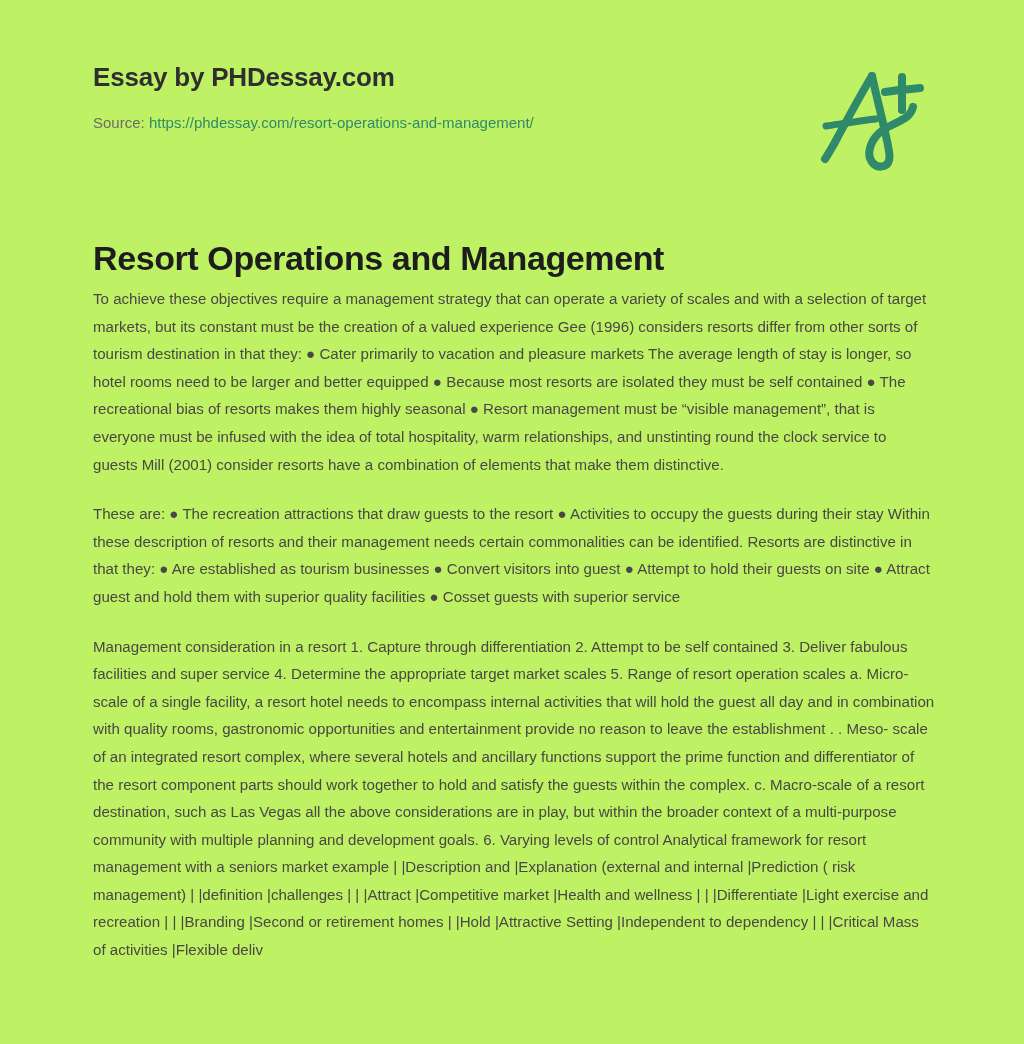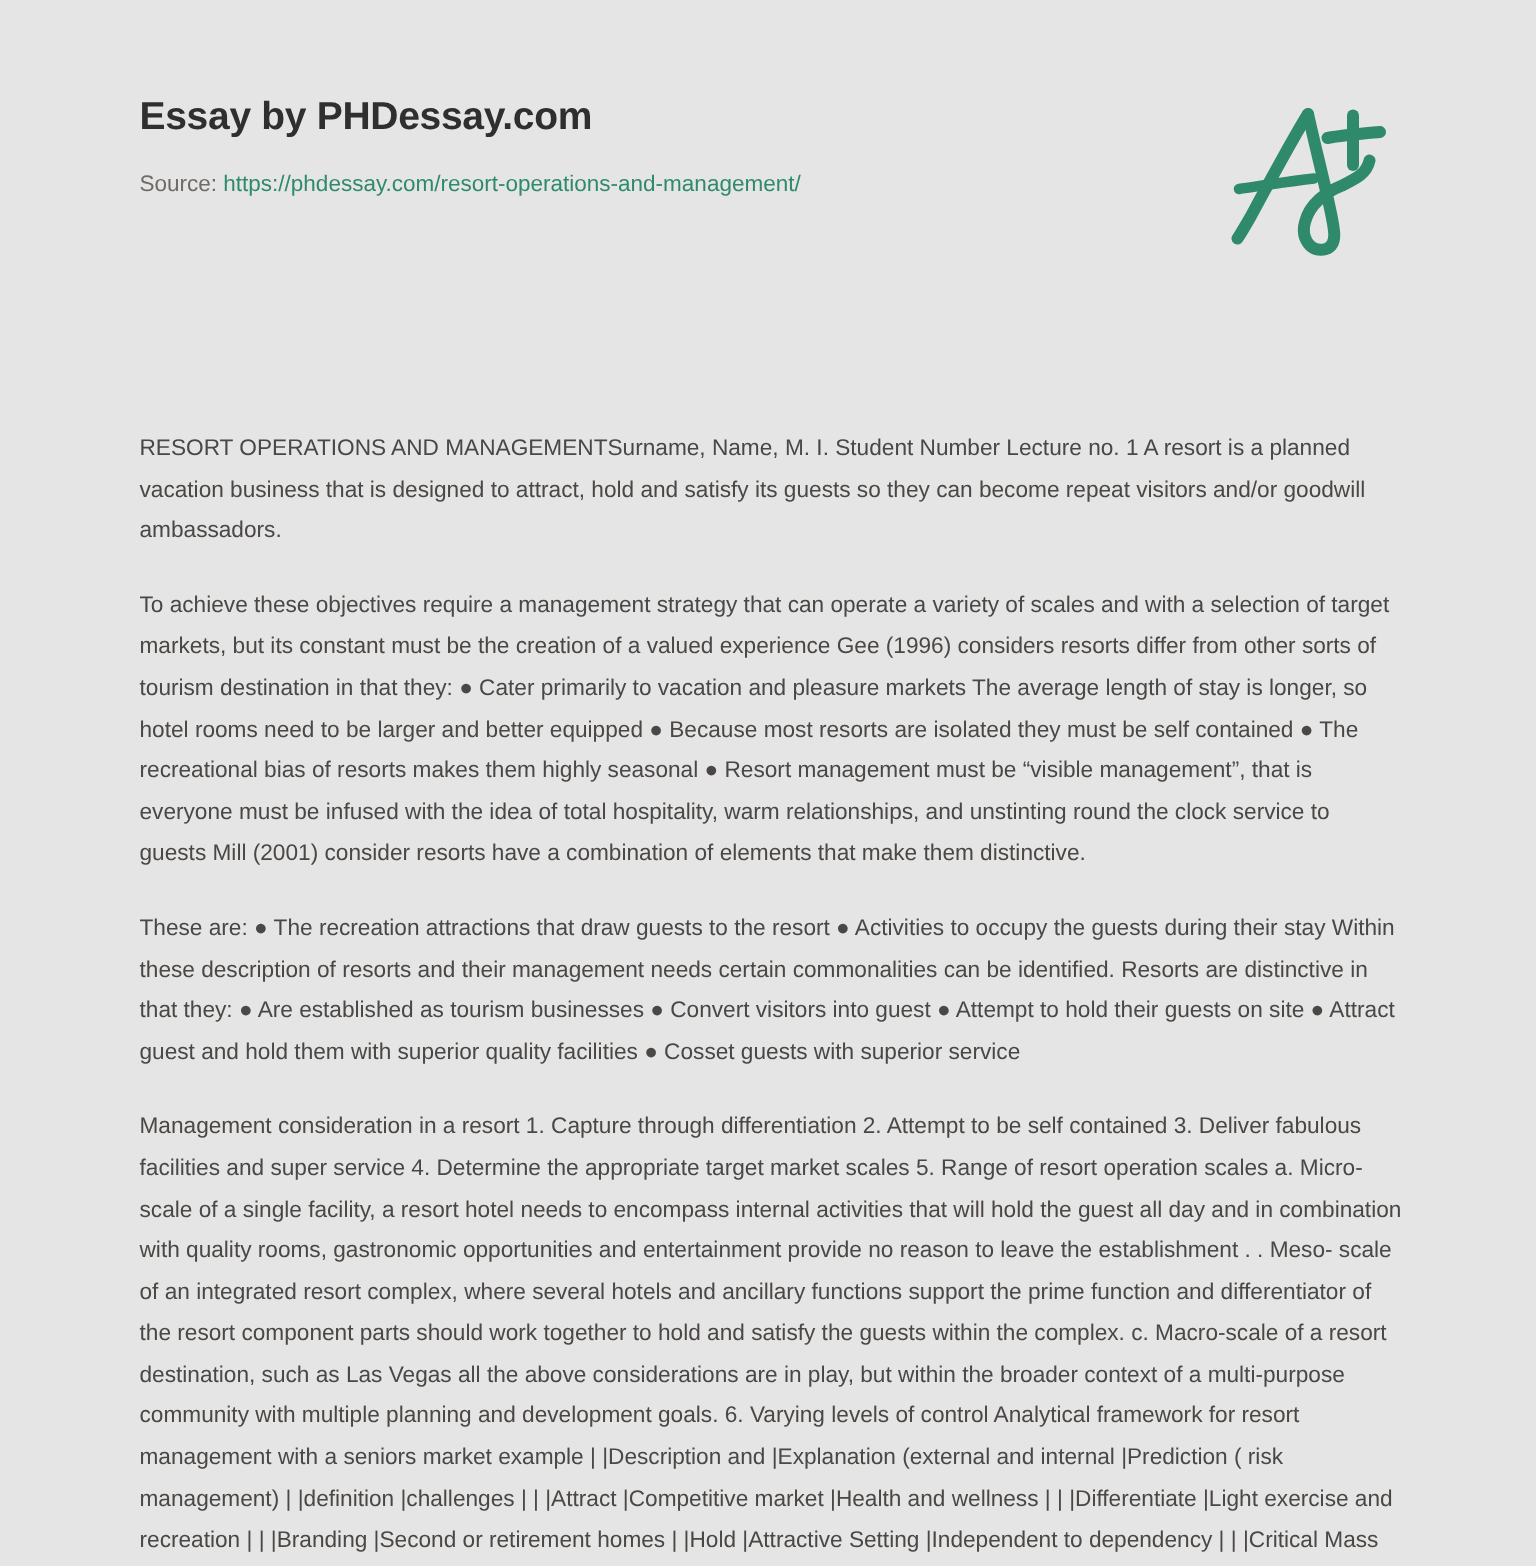"Essay by PHDessay.com" .page { background: #e5e5e5 -> #bef264 }
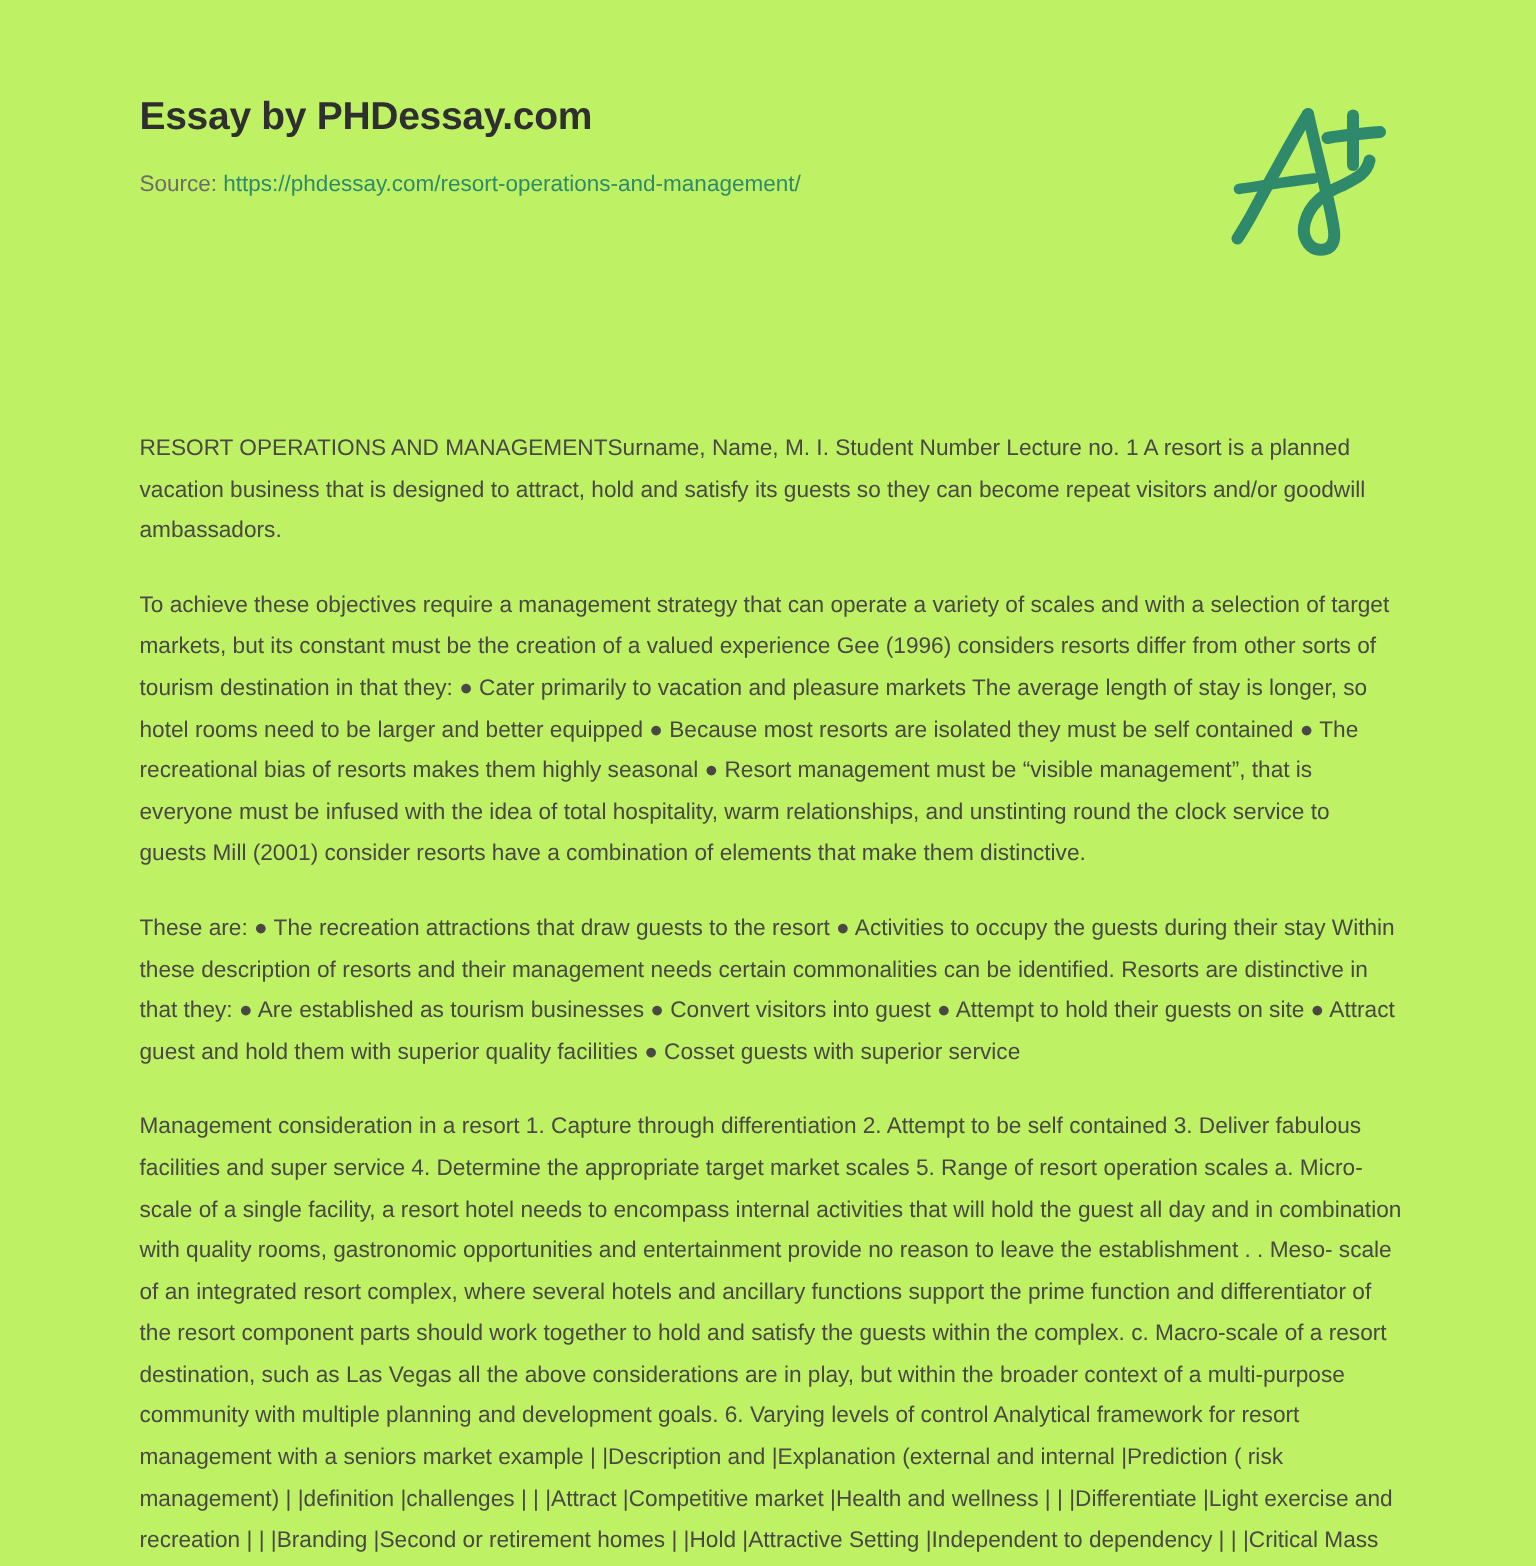"Resort Operations and Management" h1.doc-title { html: none -> <h1>Resort Operations and Management</h1> }
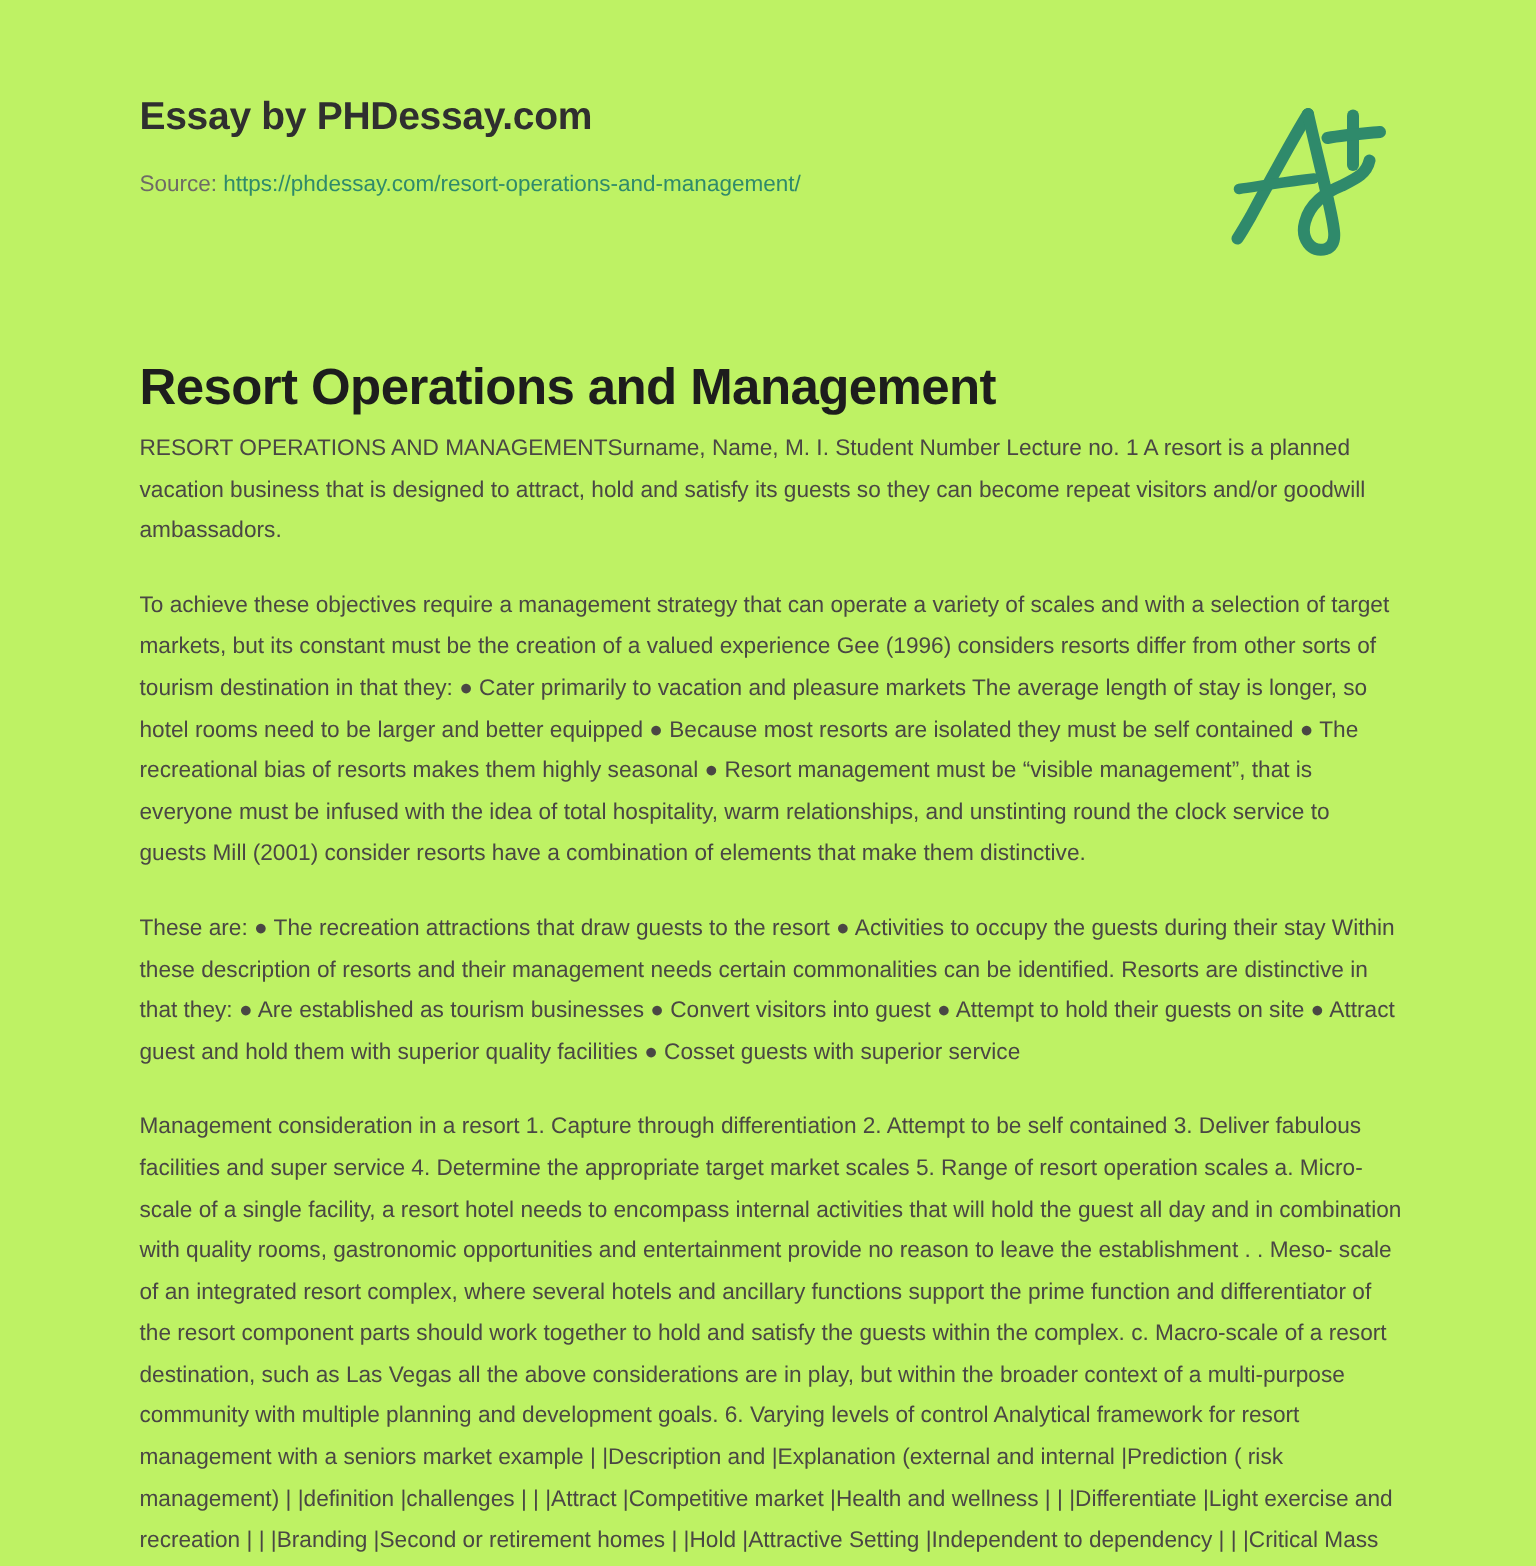"RESORT OPERATIONS AND MANAGEMENTSurname," p { html: <p>RESORT OPERATIONS AND MANAGEMENTSurname, Name, M. I. Student Number Lecture no. 1 A resort is a planned vacation business that is designed to attract, hold and satisfy its guests so they can become repeat visitors and/or goodwill ambassadors.</p> -> none }
